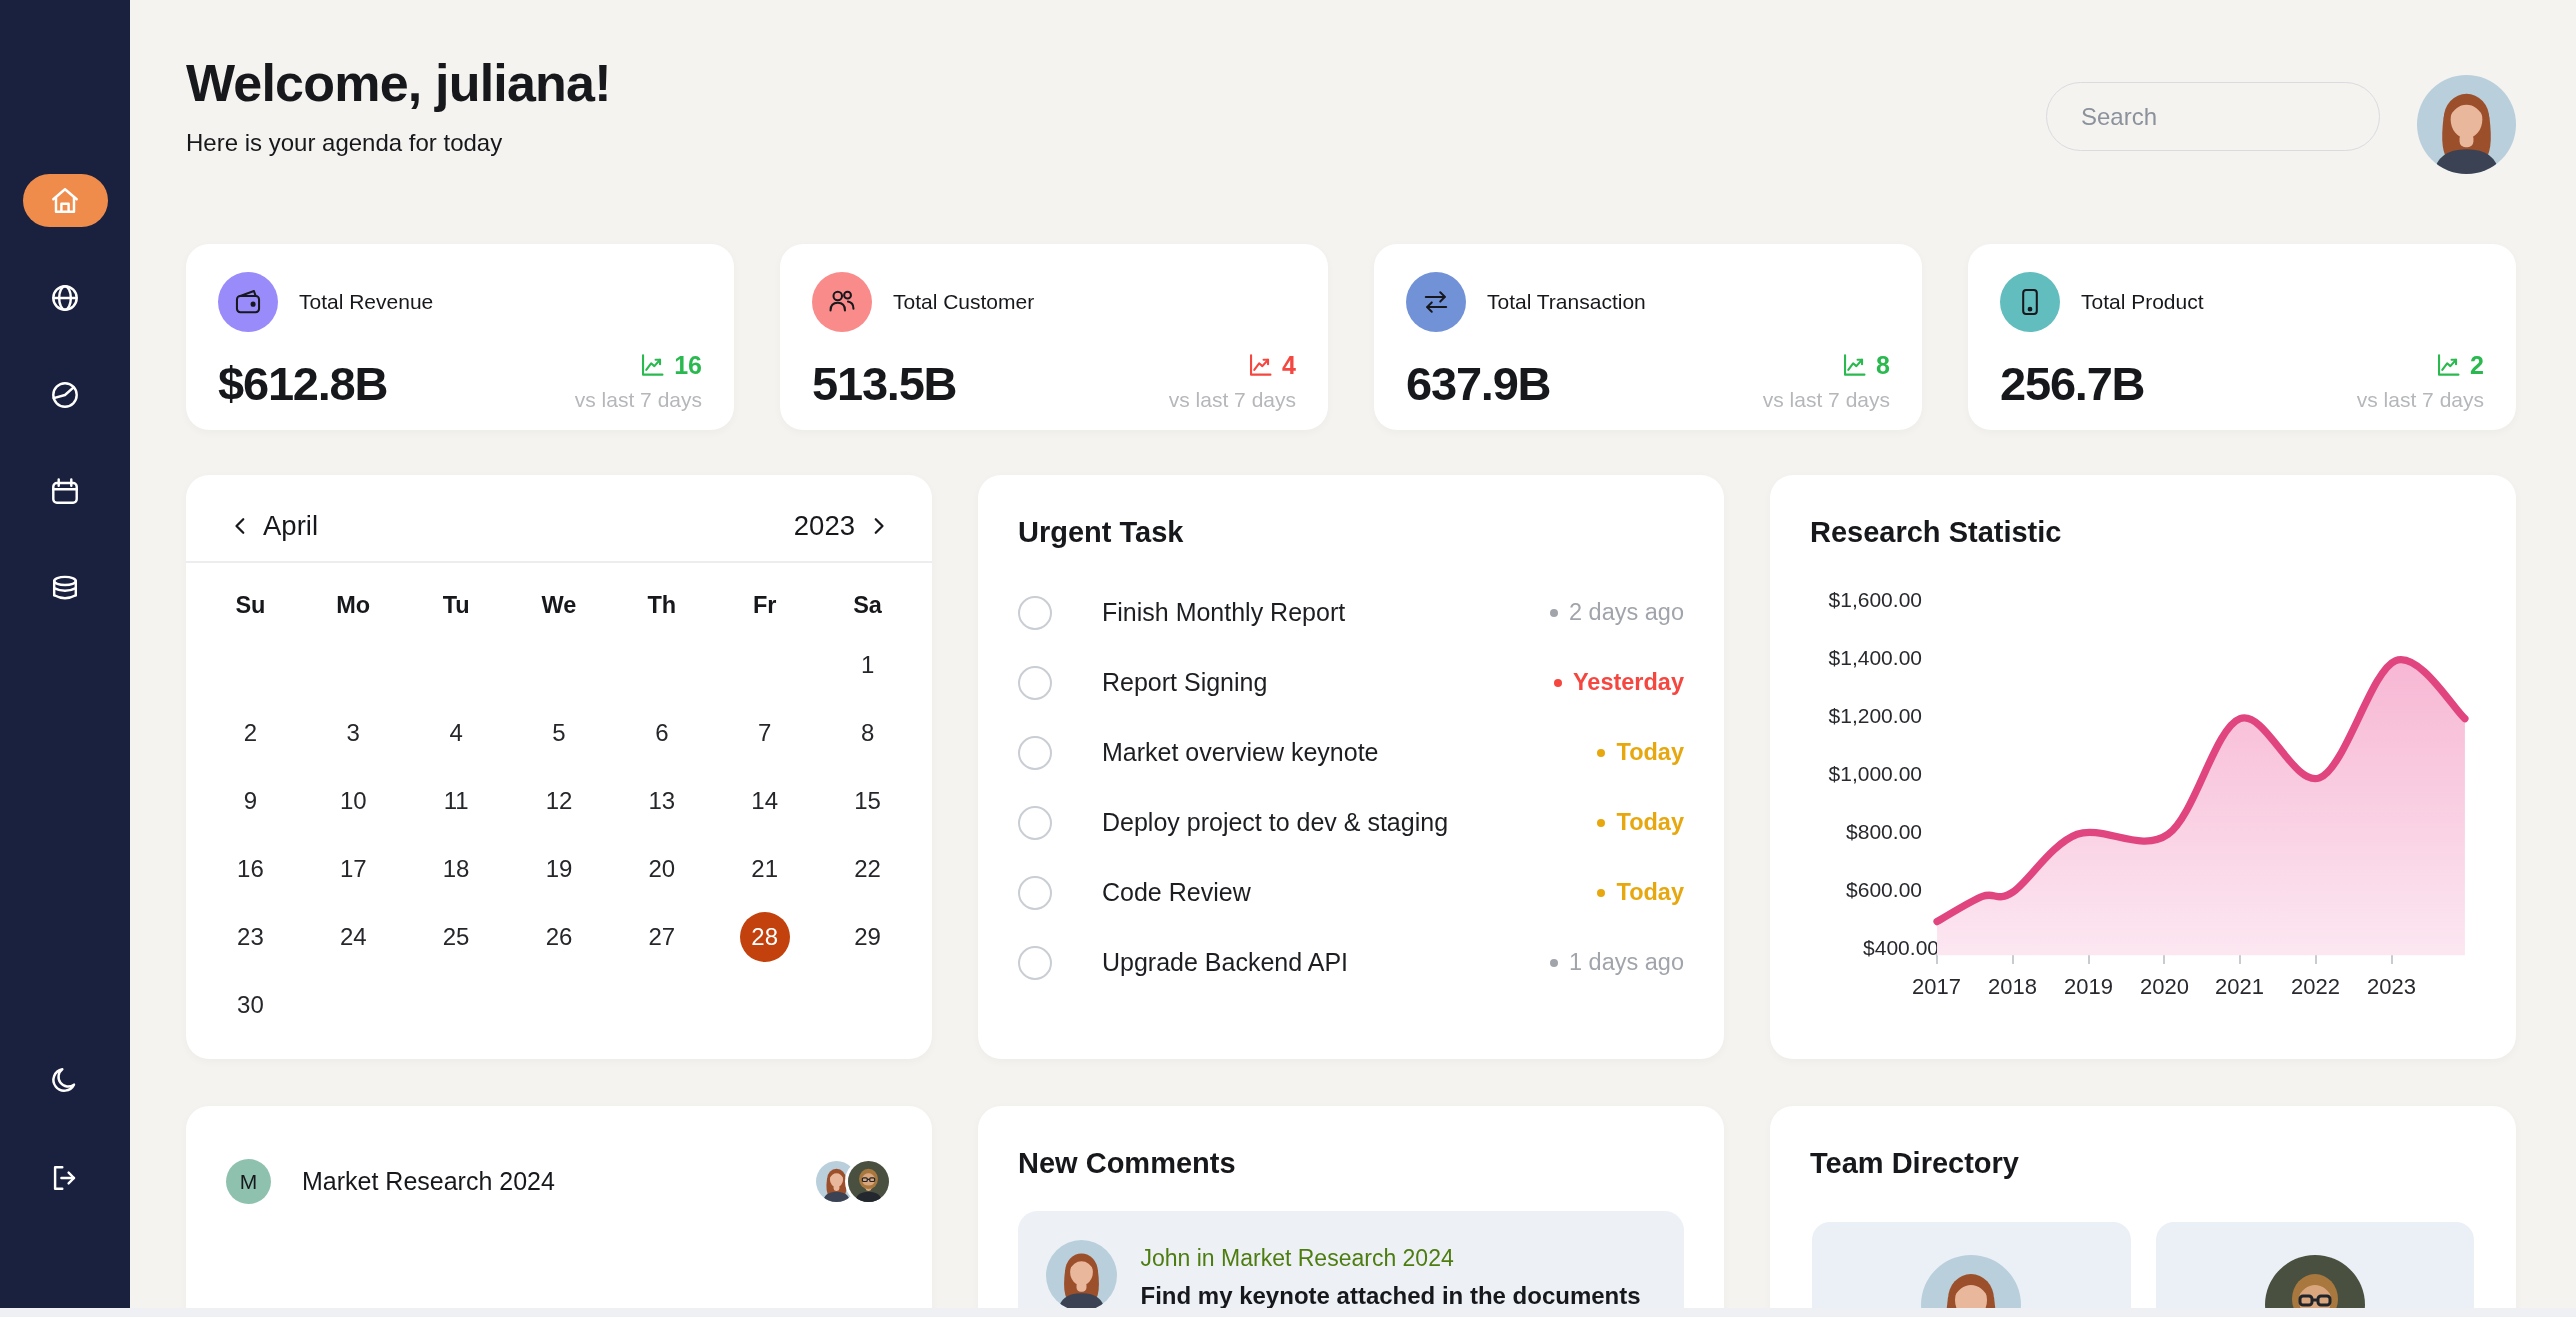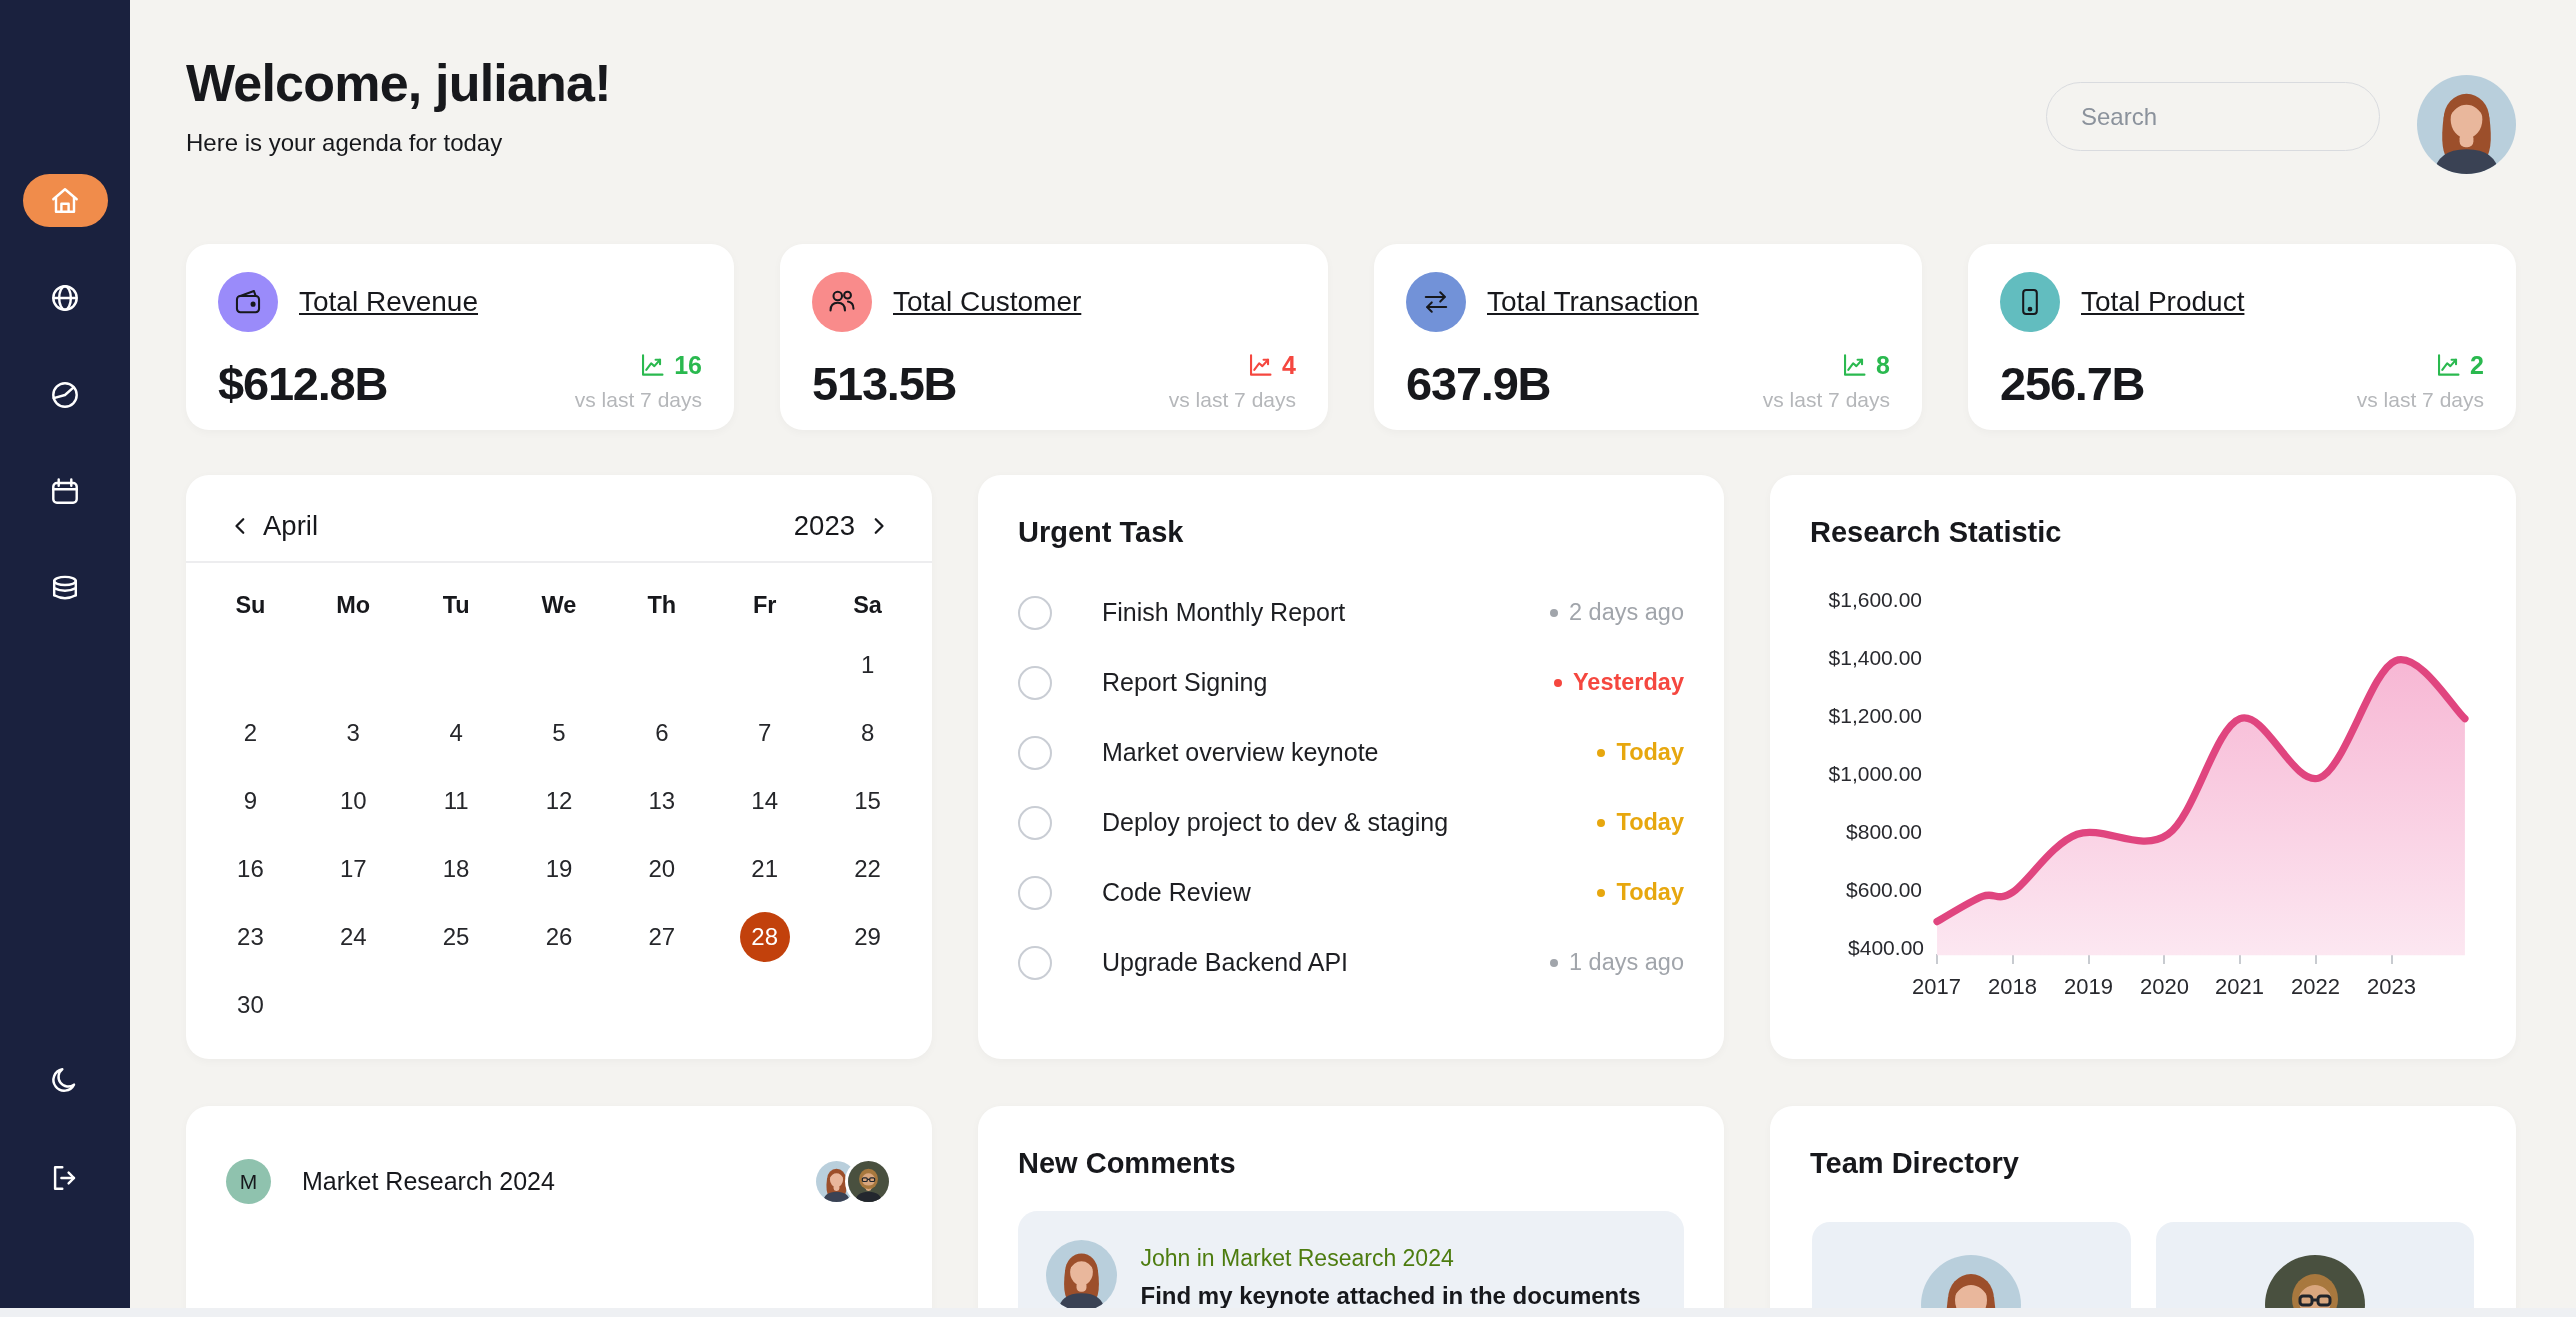"Total Revenue" .stat-label { font-size: 28px -> 21px; text-decoration: underline -> none }
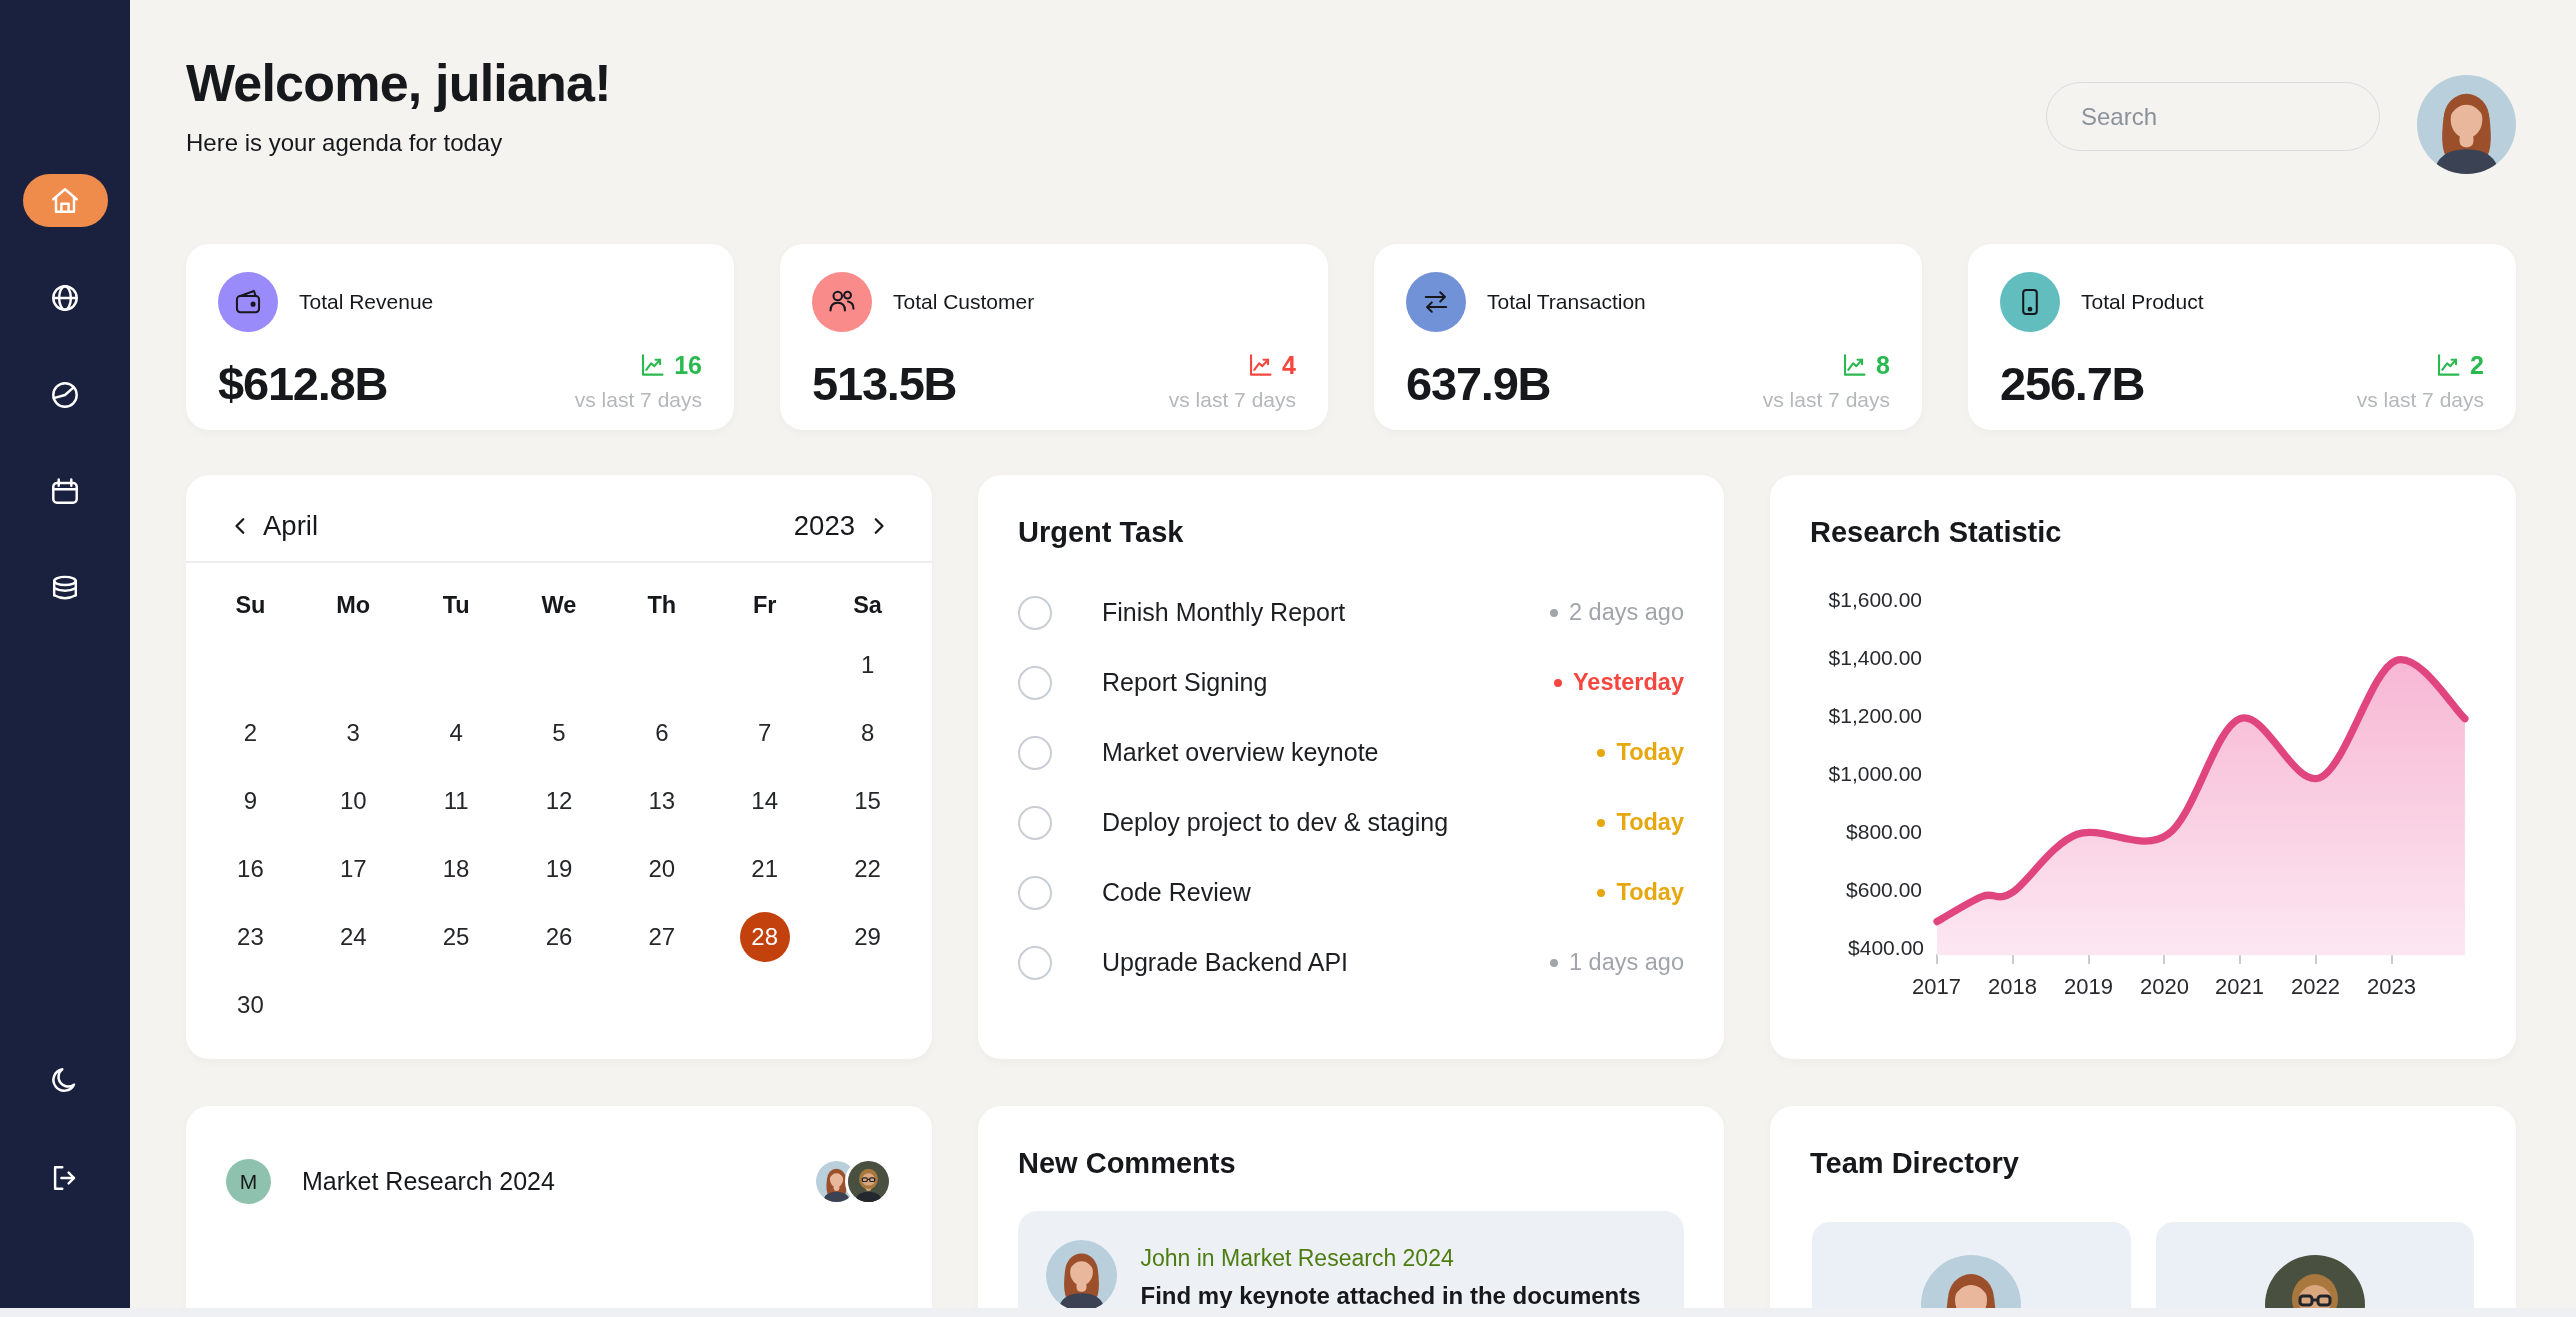"$400.00" div.chart-ylabel { left: 2px -> 17px }
